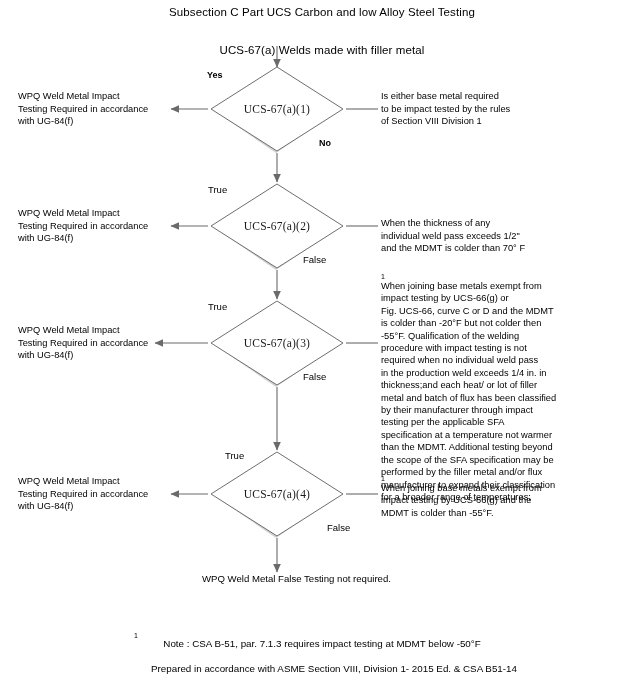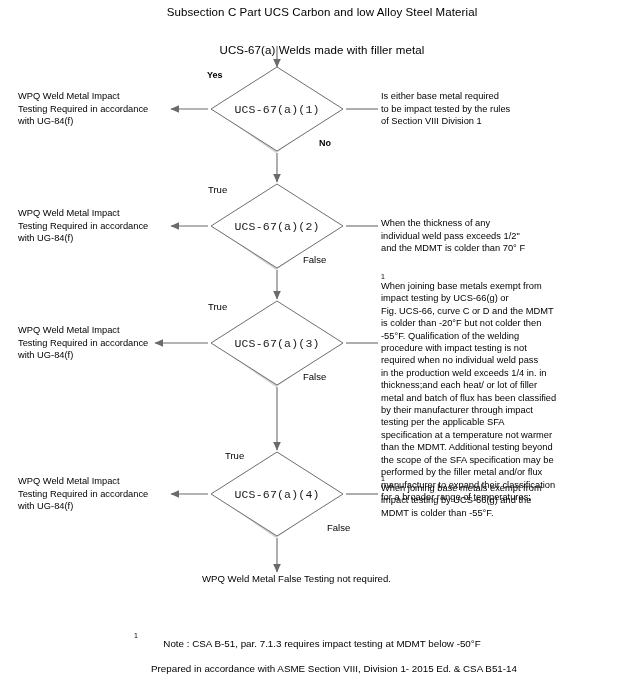"Subsection C Part UCS Carbon" div.title-line { text: Material -> Testing }
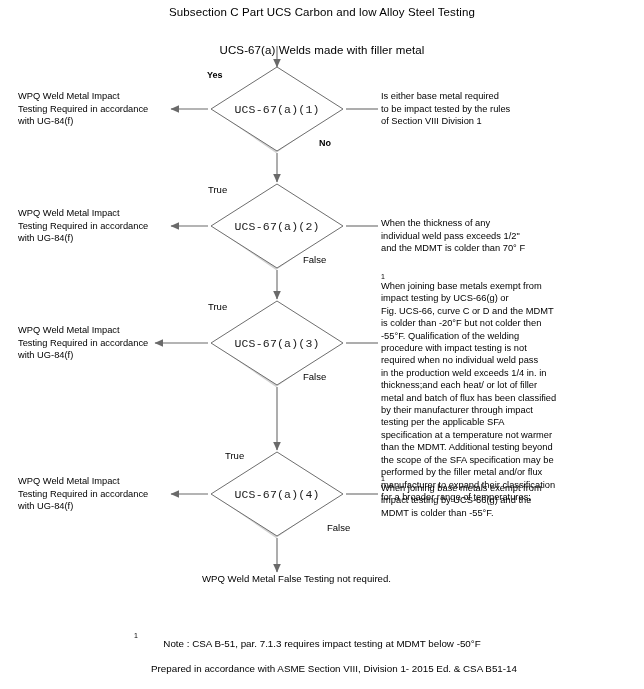"UCS-67(a)(1)" .decision .dlabel { font-family: Liberation Mono, monospace -> Liberation Serif, serif }
